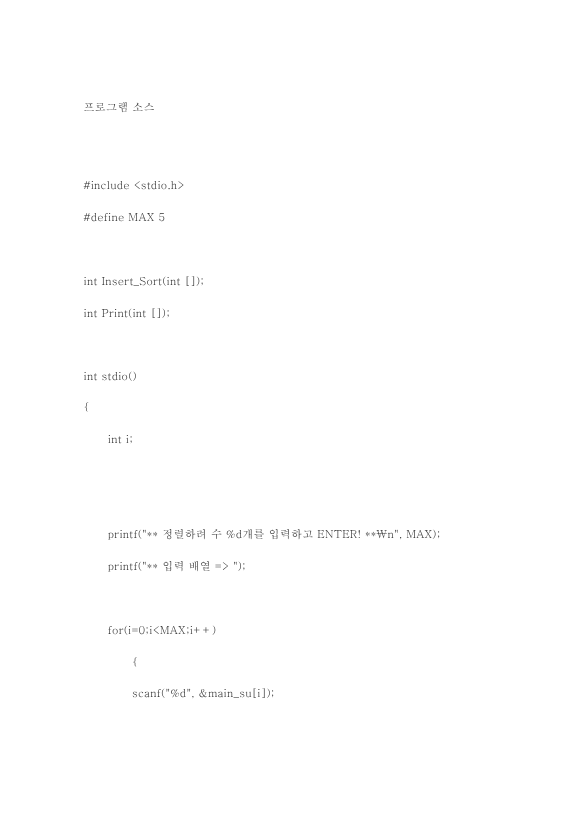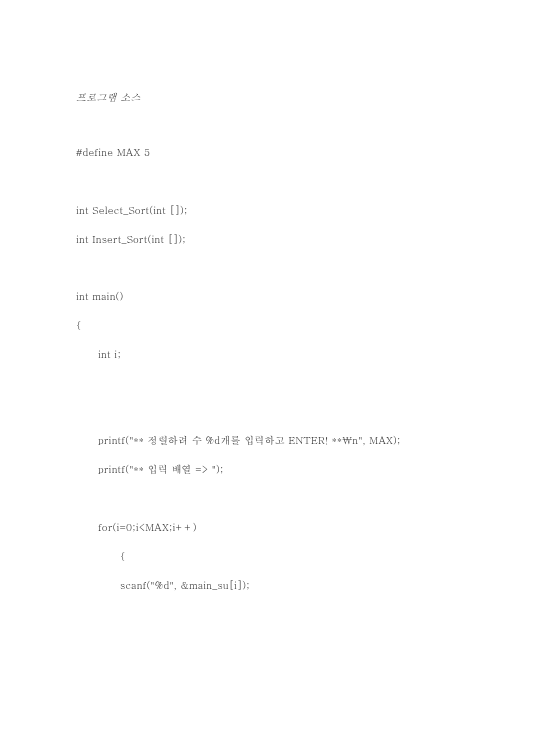"프로그램 소스" .title { font-style: italic -> none; margin-bottom: 12px -> 28px }
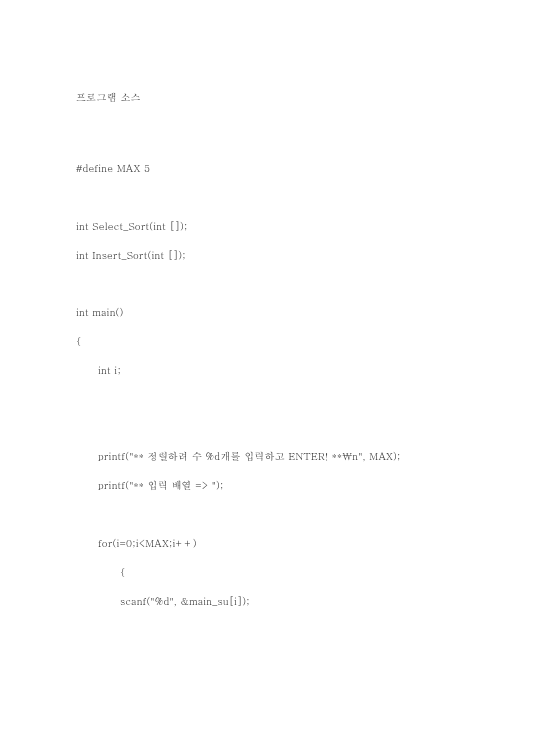"#include <stdio.h>" div { html: none -> <div>#include &lt;stdio.h&gt;</div> }
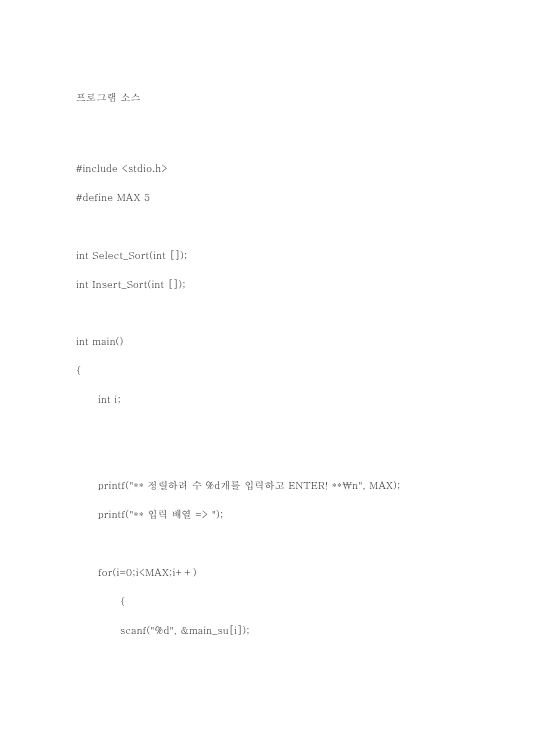"int Select_Sort(int []);" div { html: <div>int Select_Sort(int []);</div> -> none }
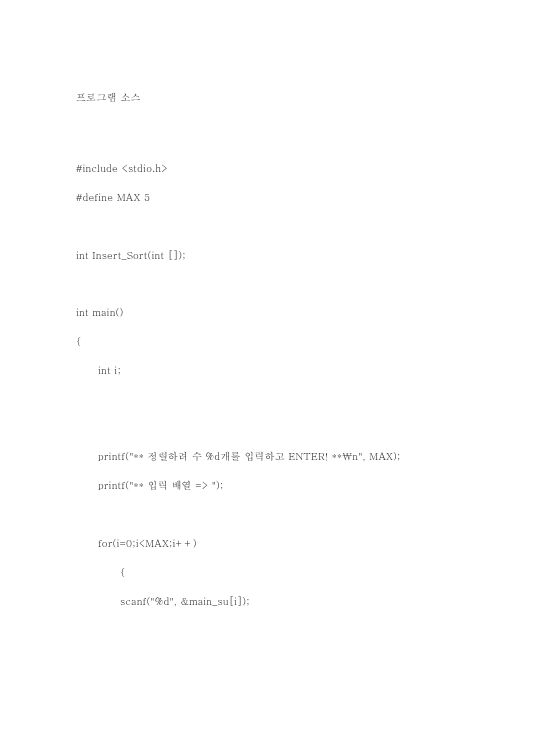"int Print(int []);" div { html: none -> <div>int Print(int []);</div> }
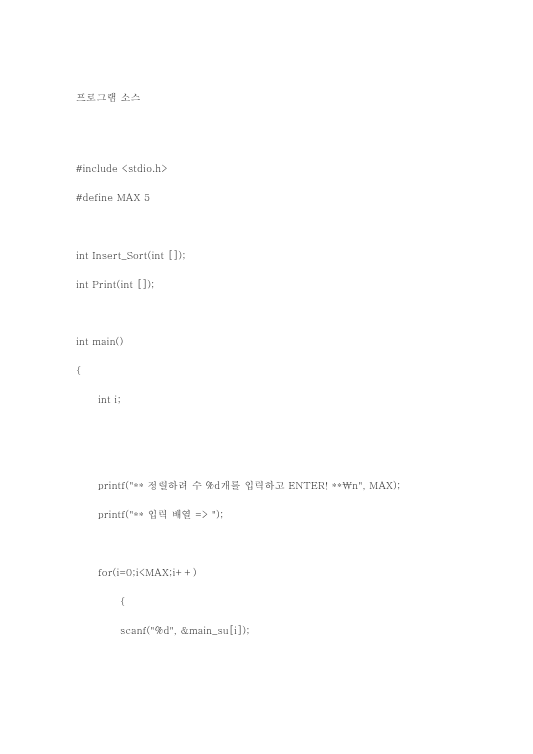"int main()" div { text: main -> stdio }
